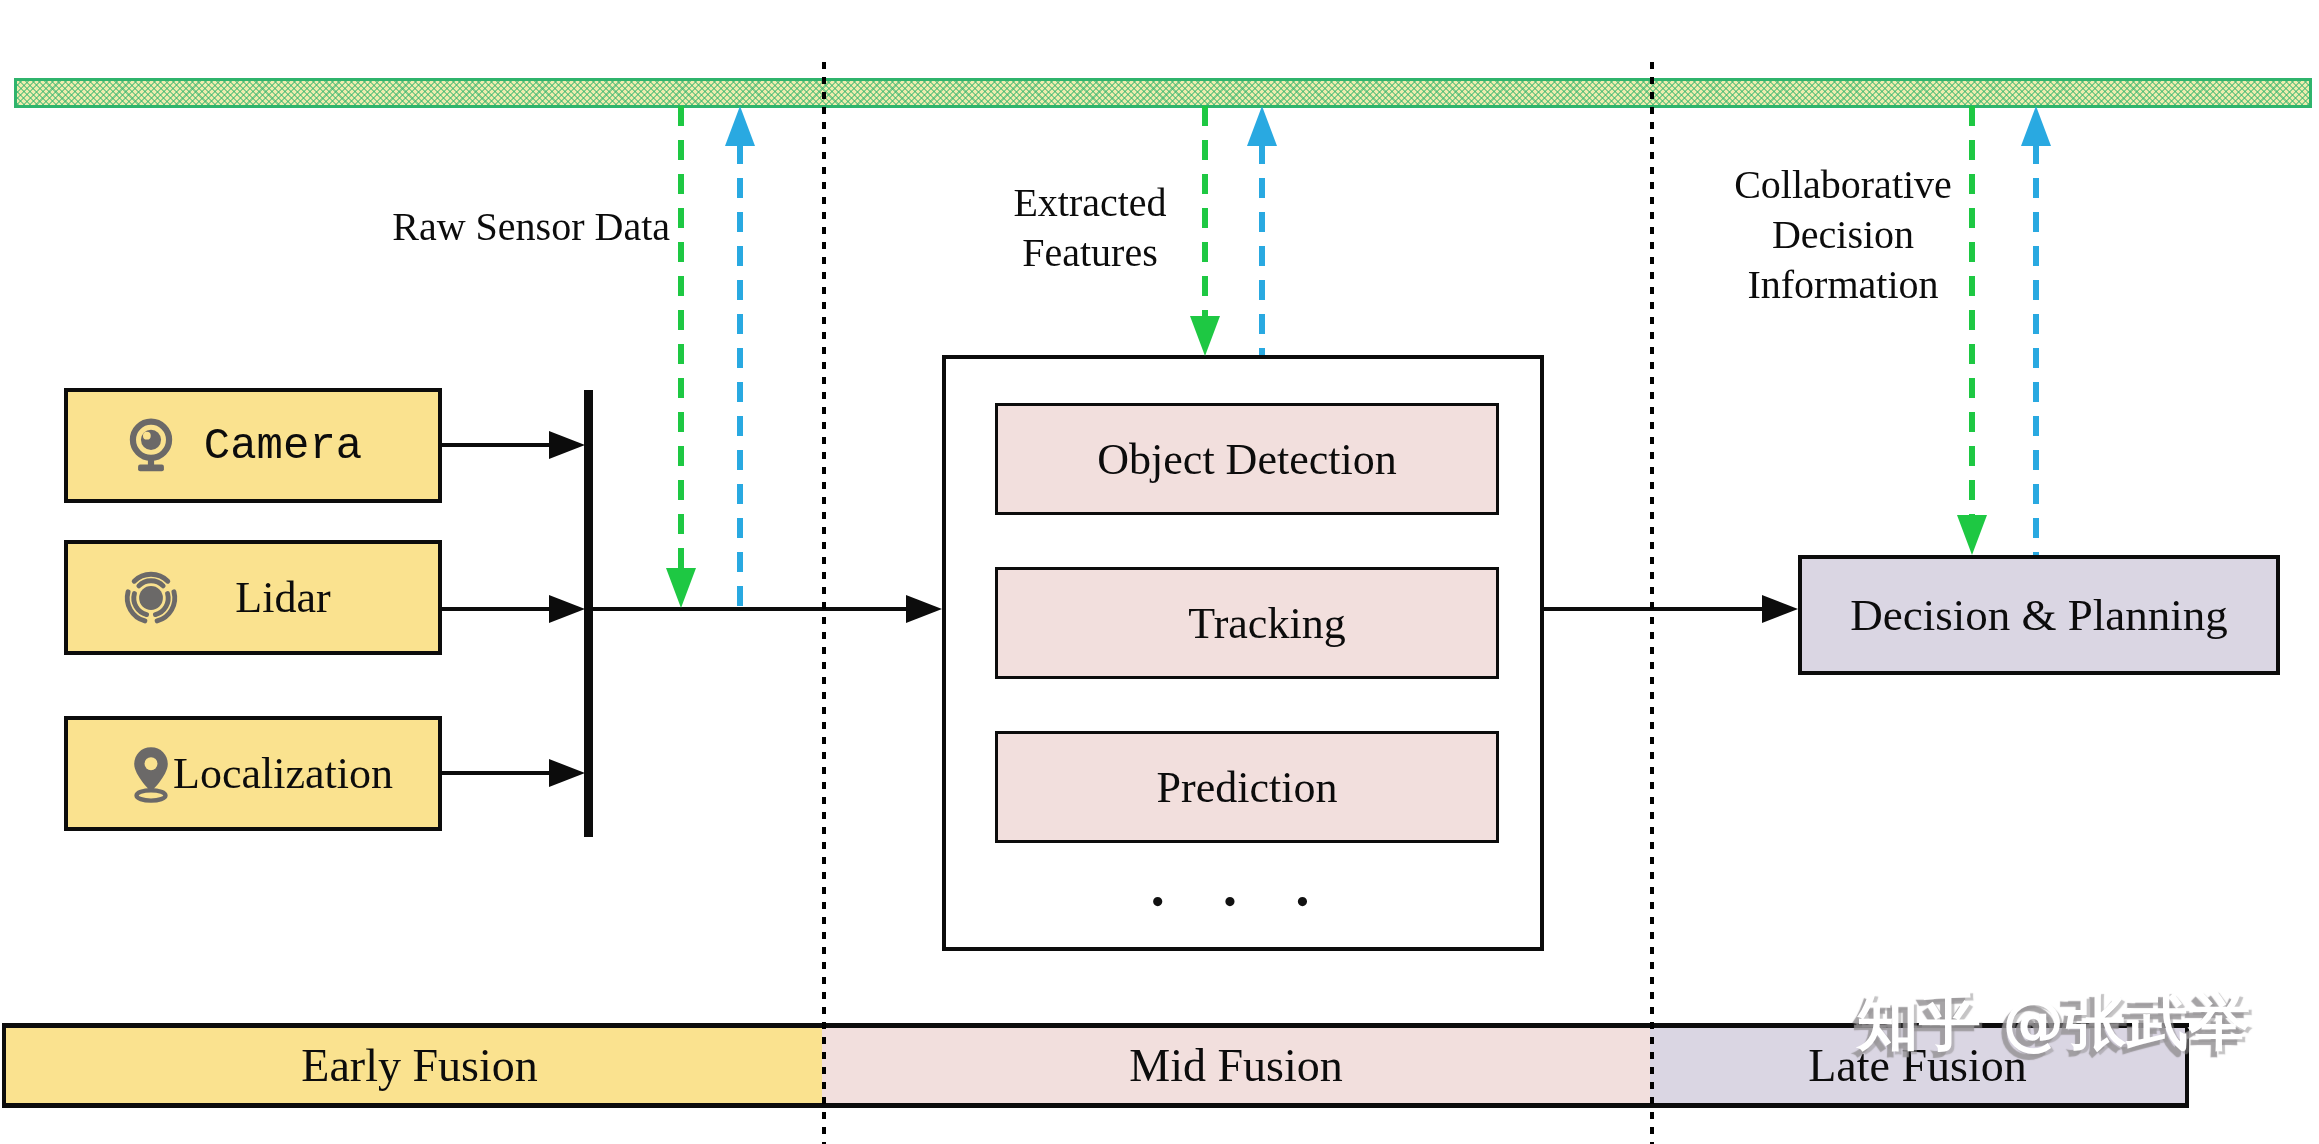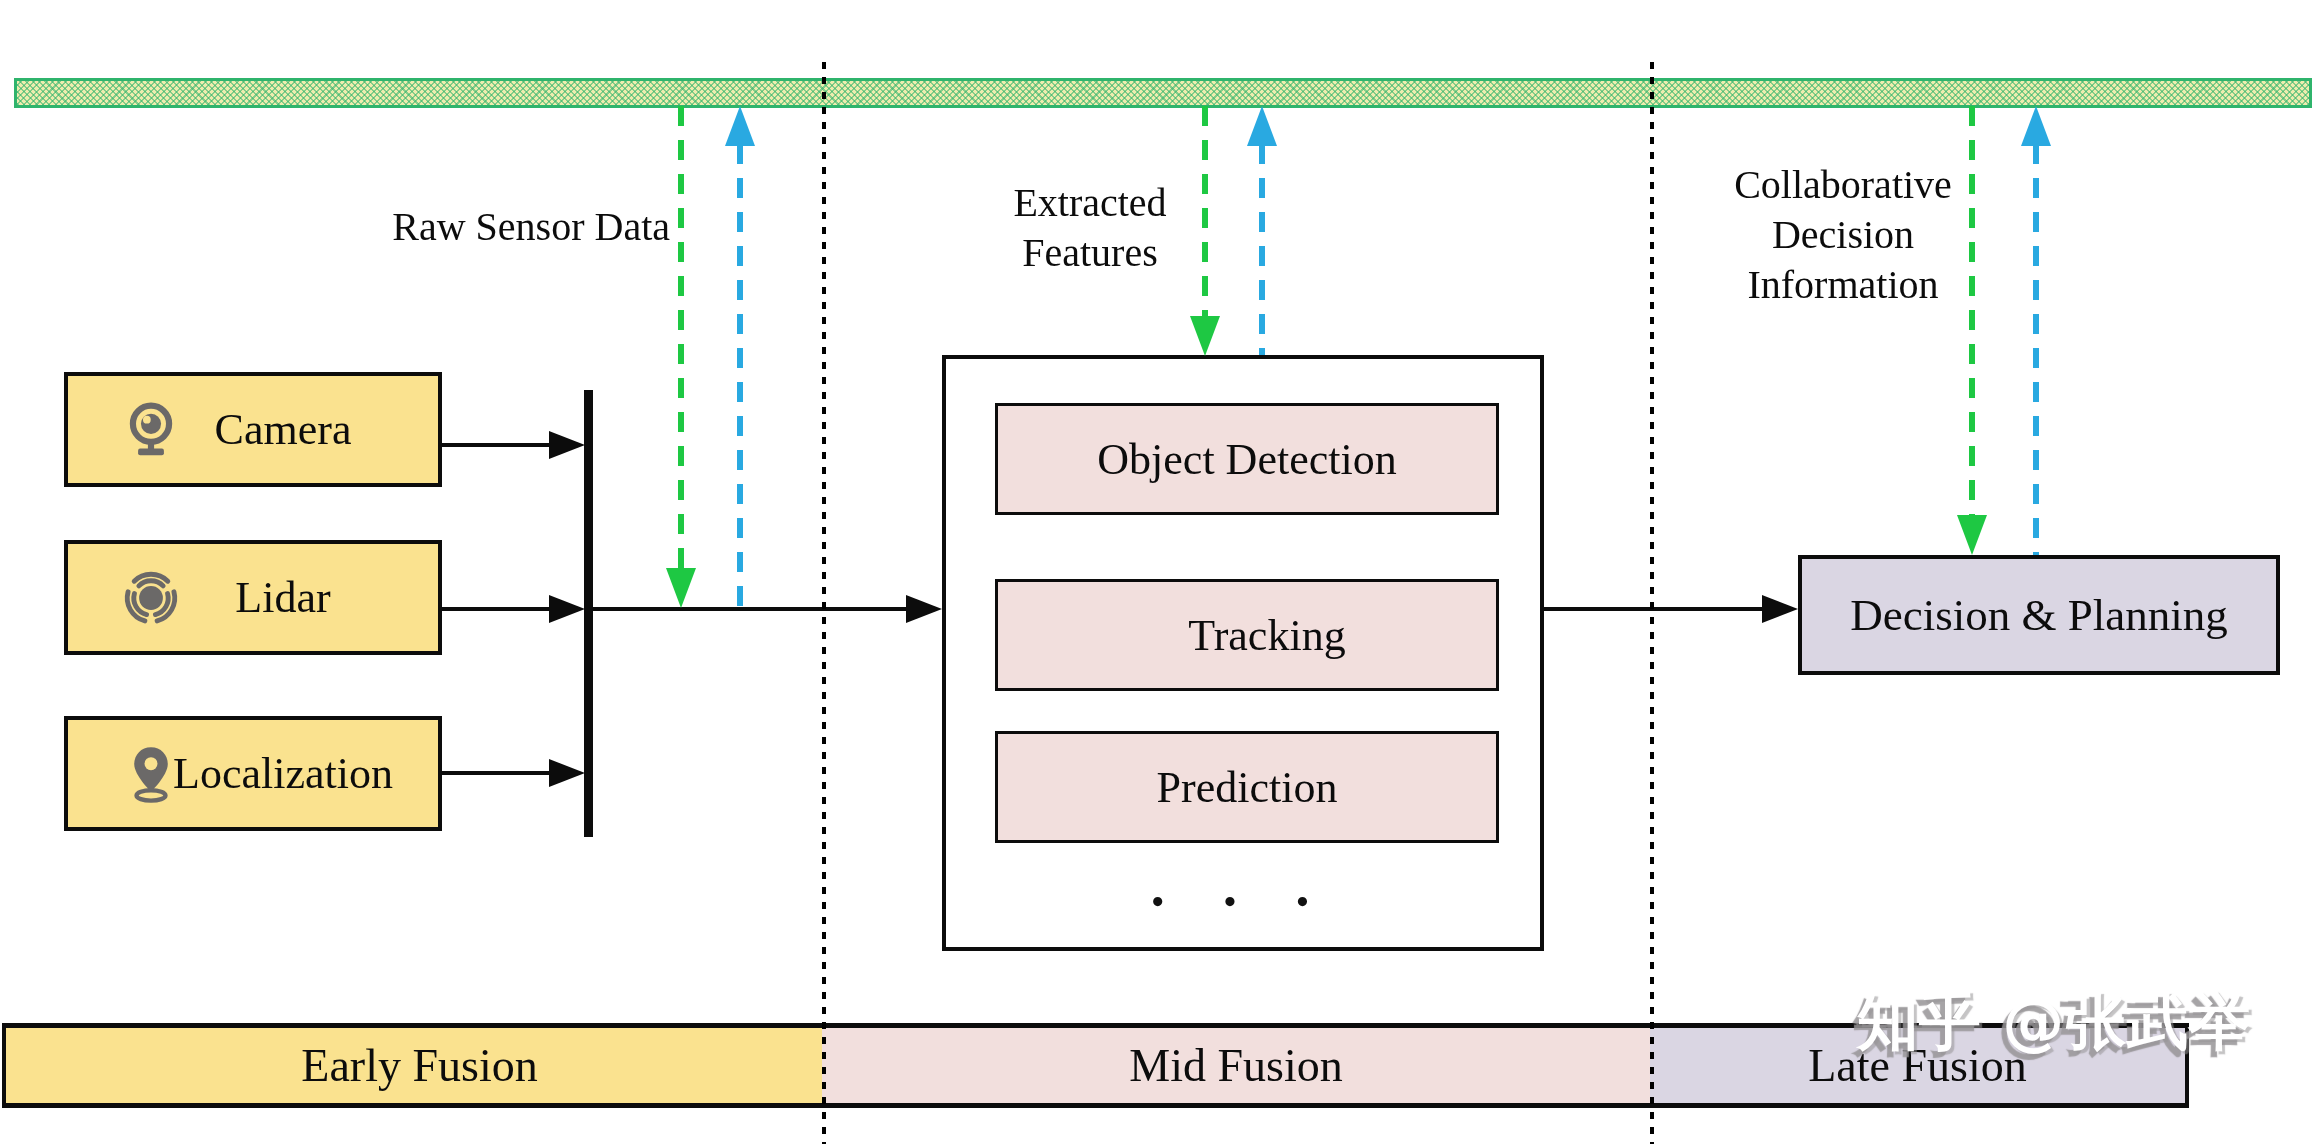"Camera" div.box { font-family: none -> Liberation Mono, monospace; top: 372px -> 388px }
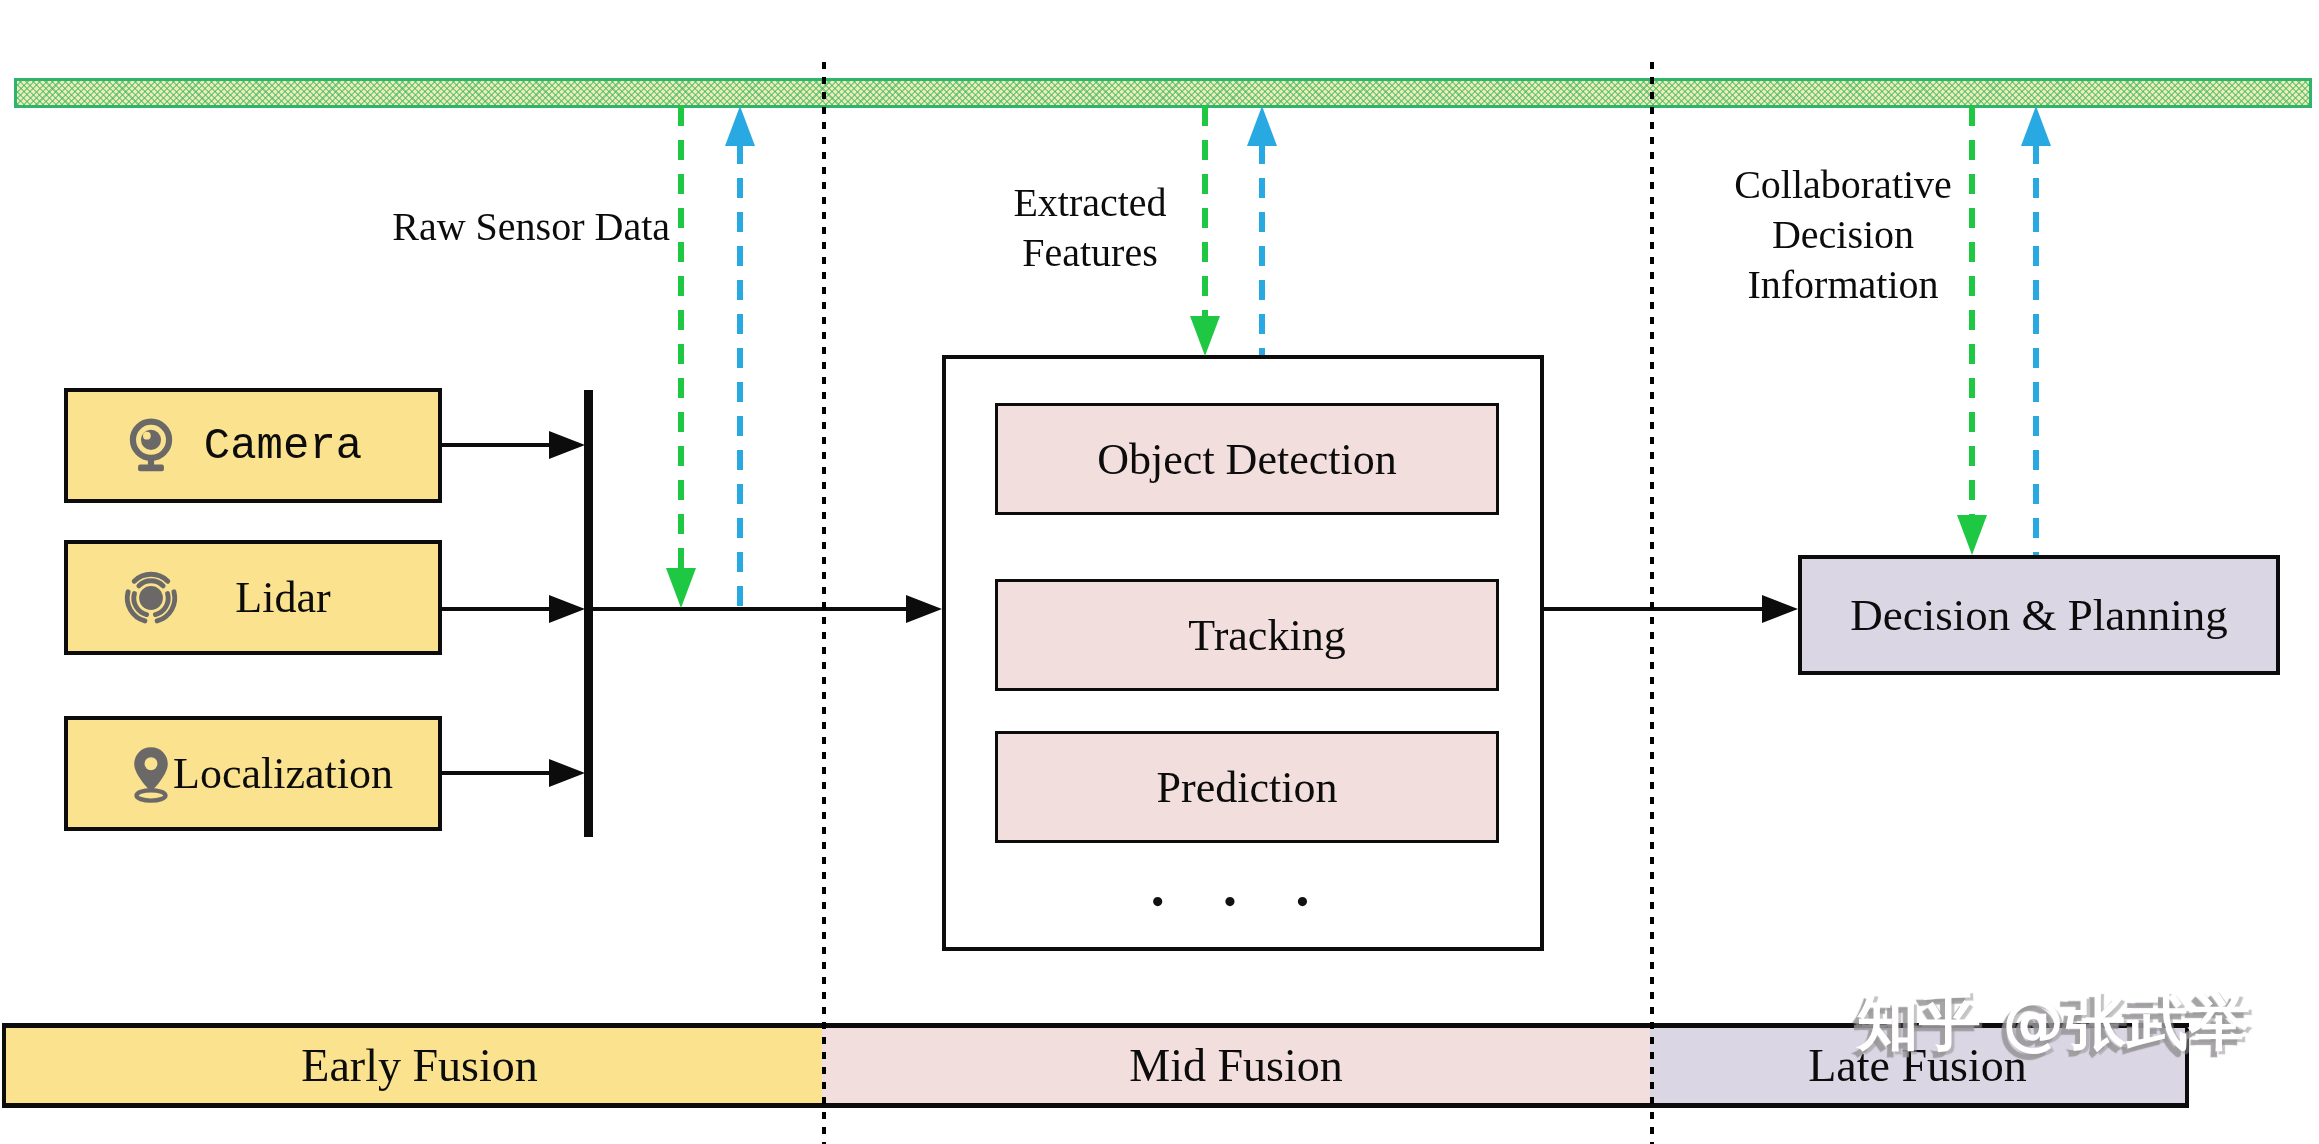"Tracking" div.box { top: 210px -> 198px }
